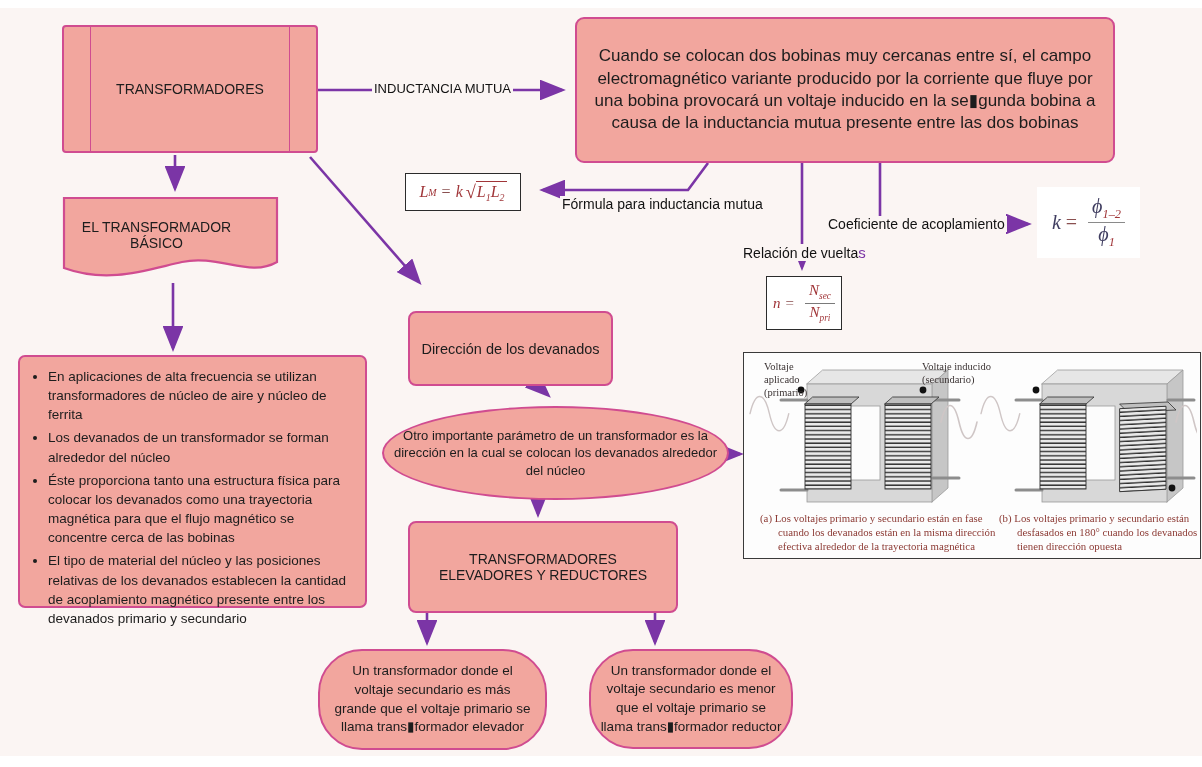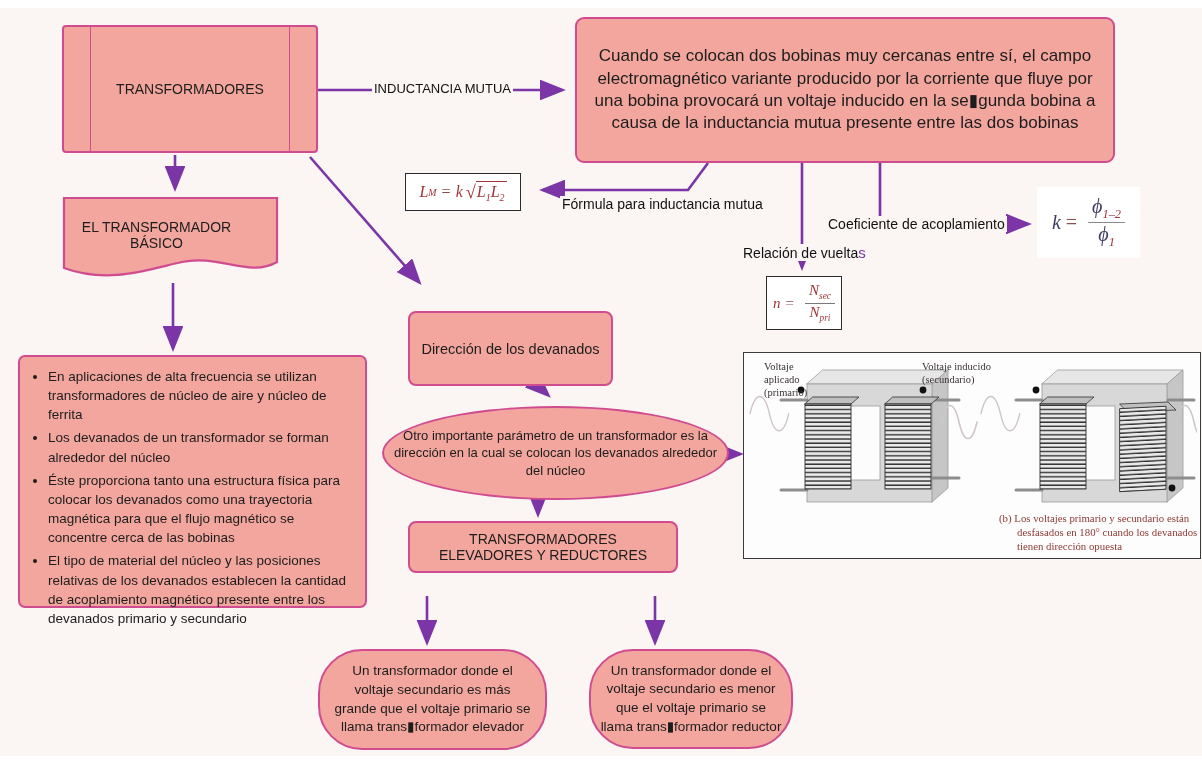"(a) Los voltajes primario y" div.fig-caption { html: none -> <div>(a) Los voltajes primario y secundario están en fase cuando los devanados están en la misma dirección efectiva alrededor de la trayectoria magnética</div> }
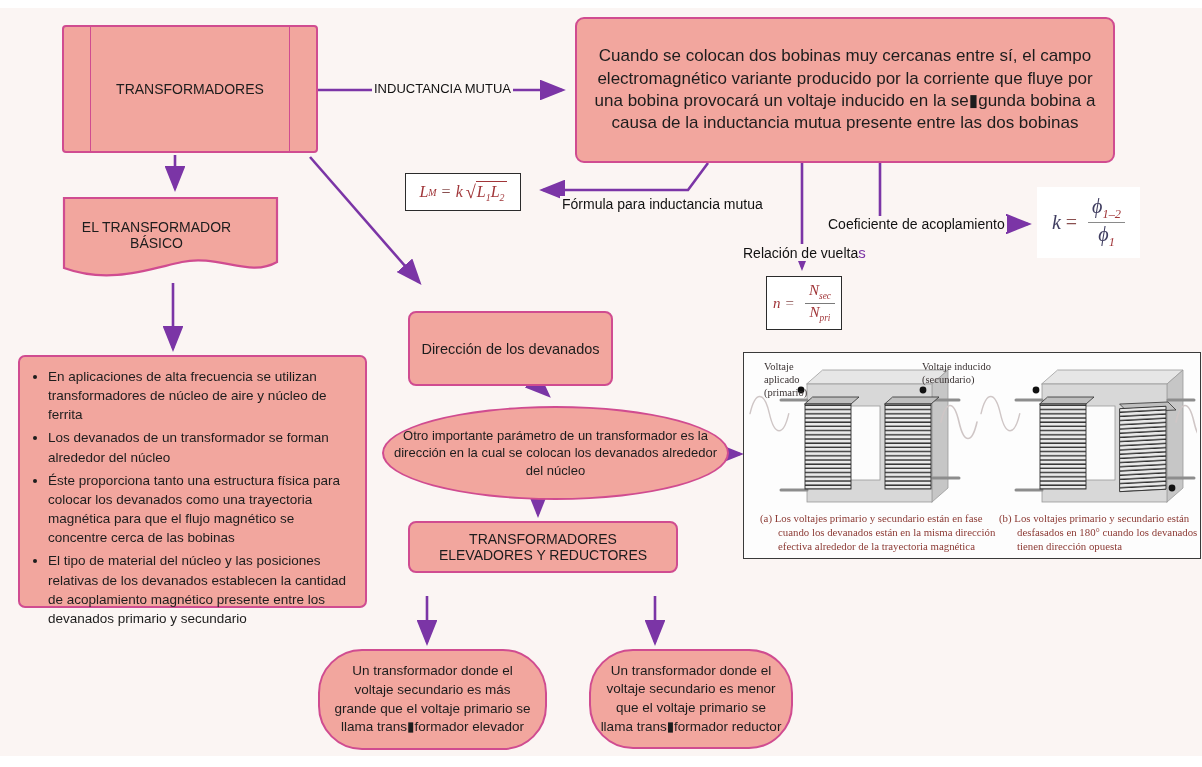"TRANSFORMADORES ELEVADORES Y REDUCTORES" div.node { height: 52px -> 92px }
